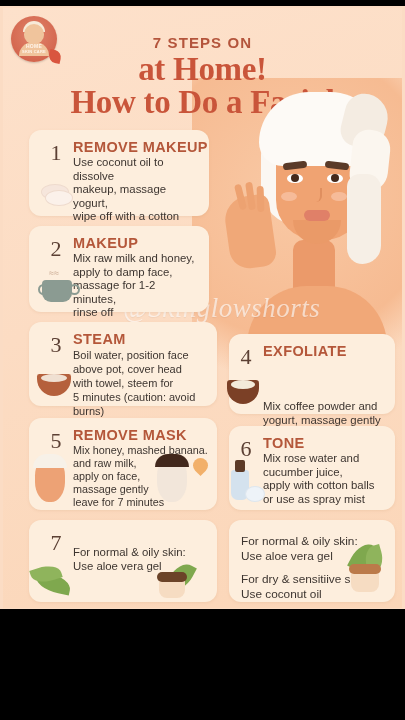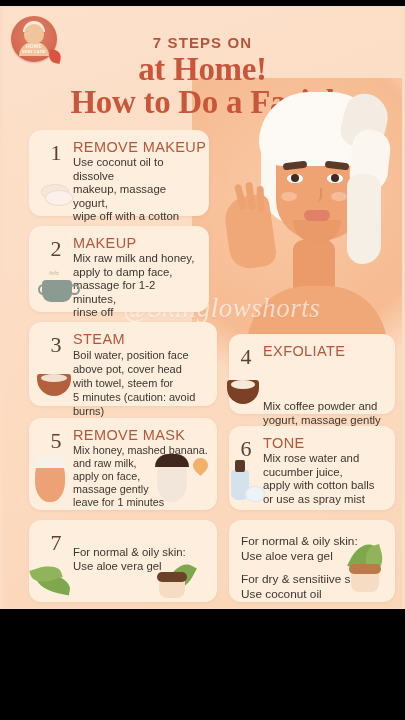"REMOVE MAKEUP" .c-head { font-weight: normal -> bold }
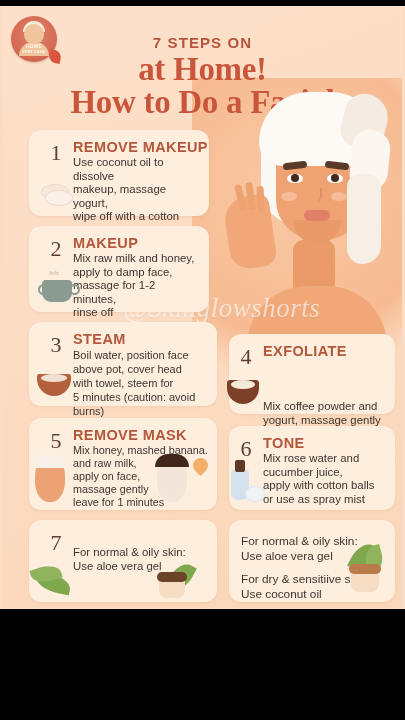"Mix honey, mashed banana." div.c-body { text: 1 -> 7 }
